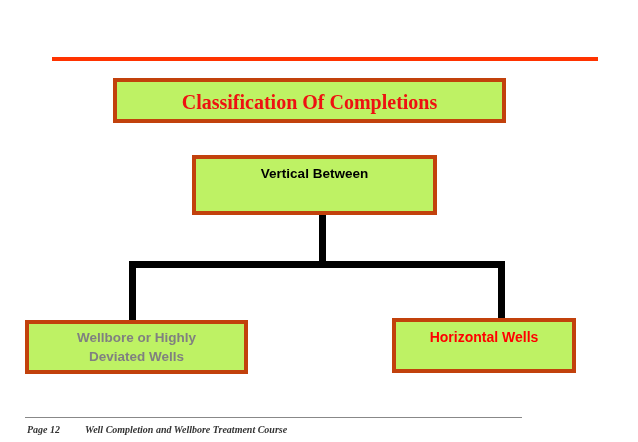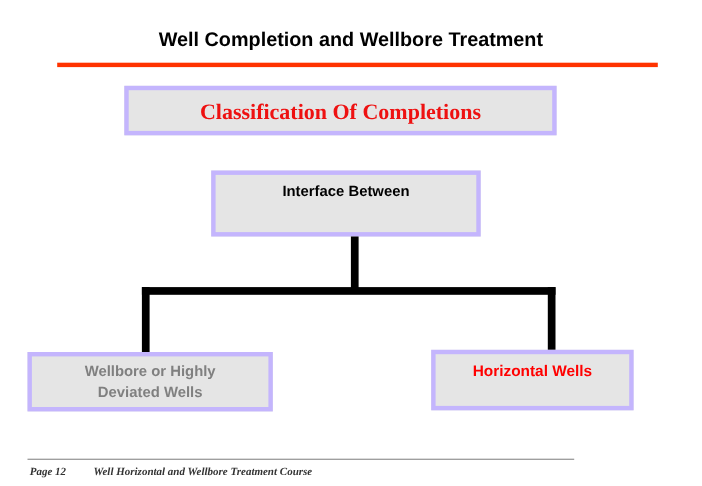"Well Completion and Wellbore Treatment" div.slide-title { html: <div>Well Completion and Wellbore Treatment</div> -> none }
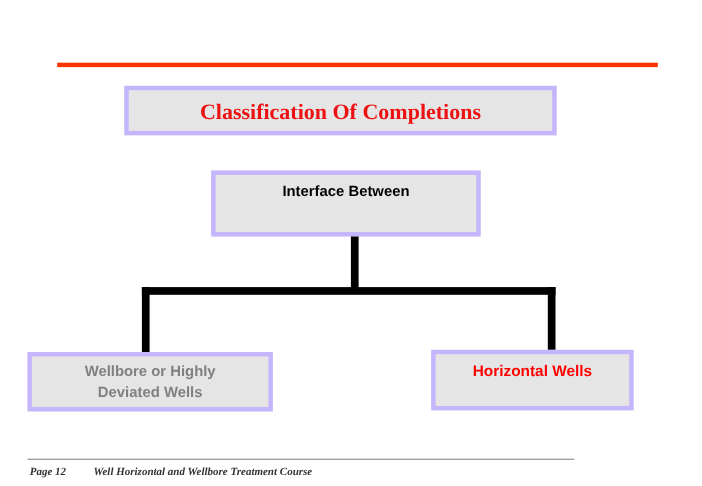"Classification Of Completions" .box { background: #e5e5e5 -> #bef264; border: 4px solid #c4b5fd -> 4px solid #c2410c }
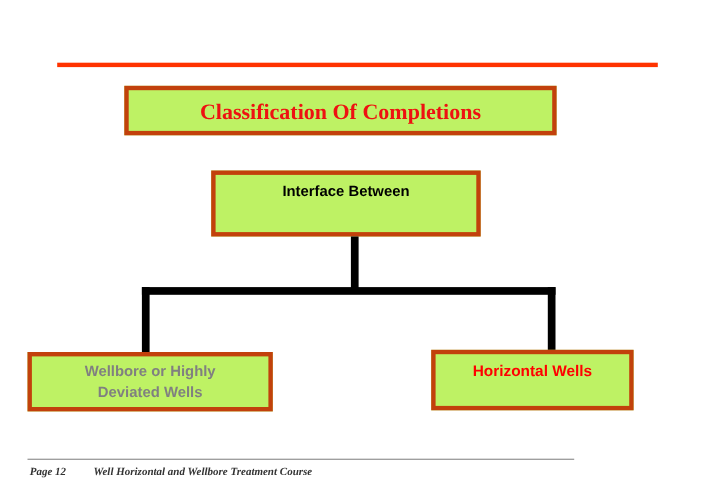"Interface Between" div.box-text { text: Interface -> Vertical }
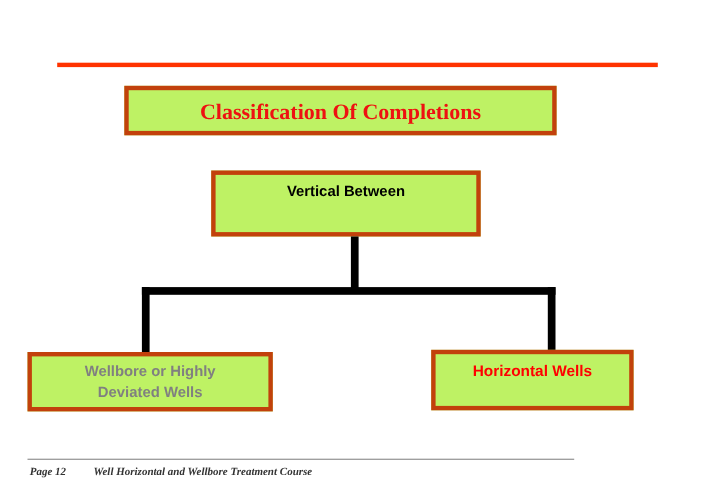"Well Horizontal and Wellbore Treatment" div.footer-text { text: Horizontal -> Completion }
